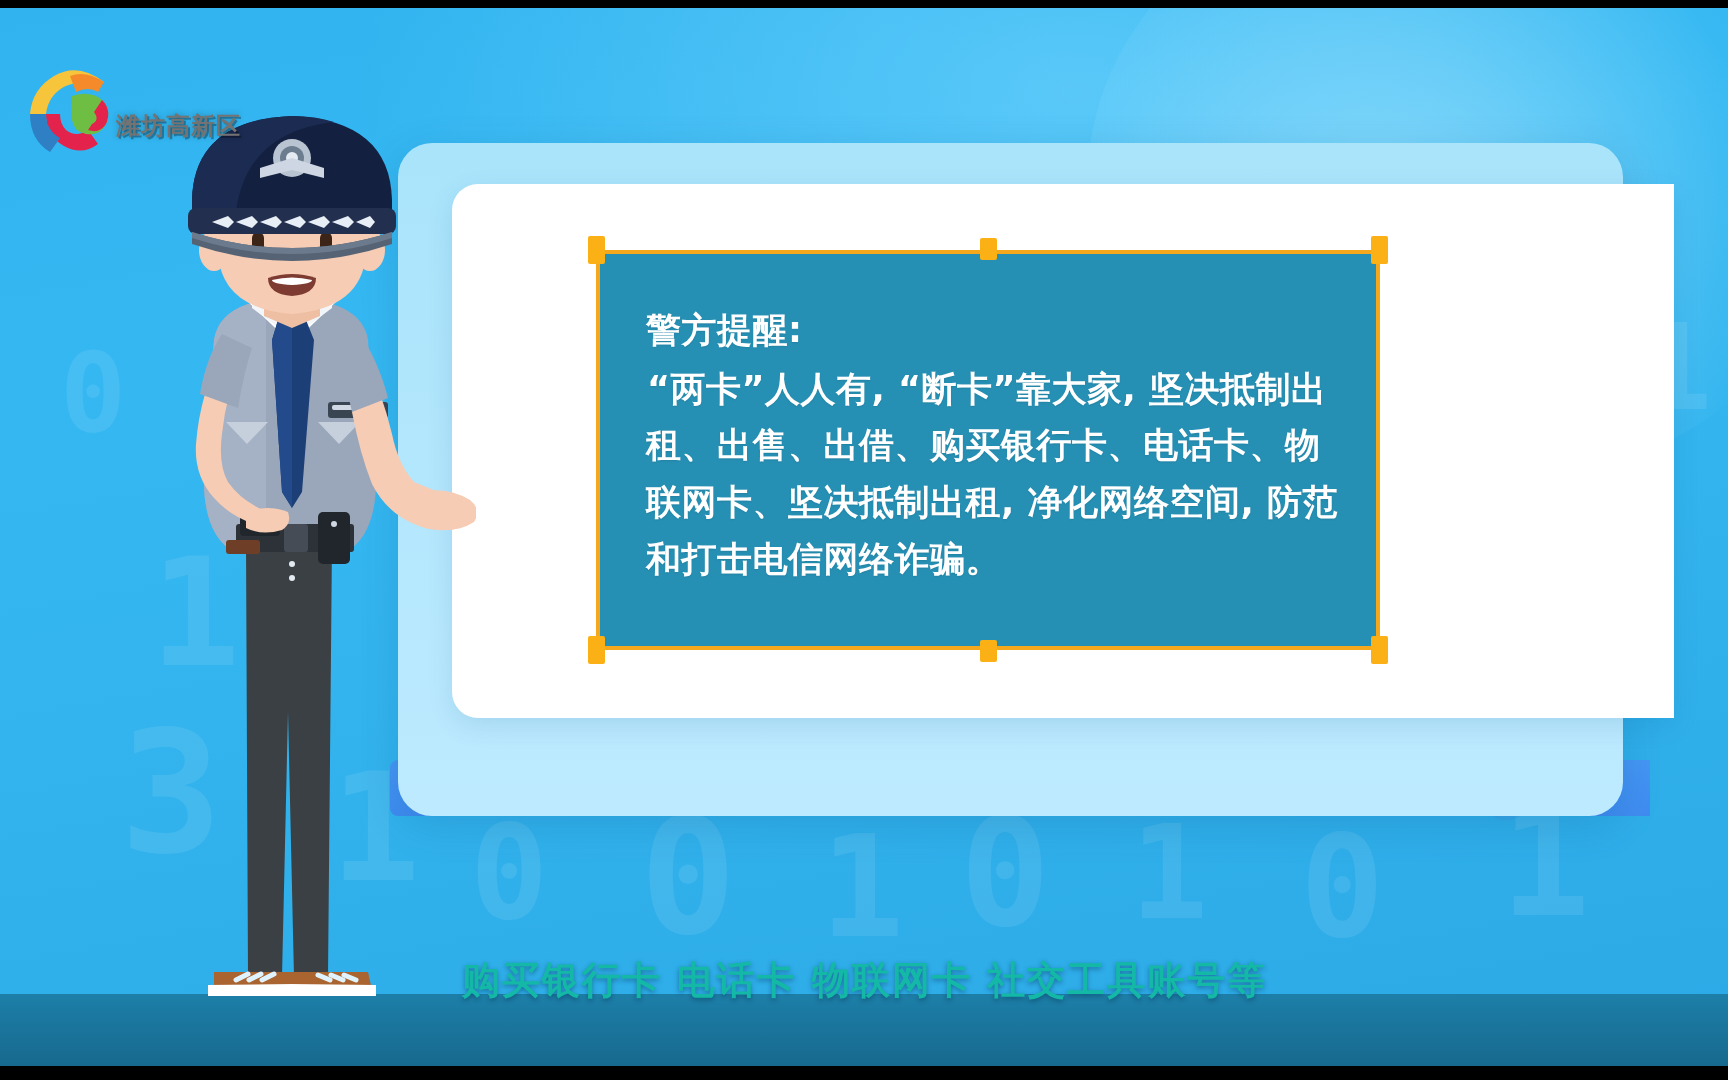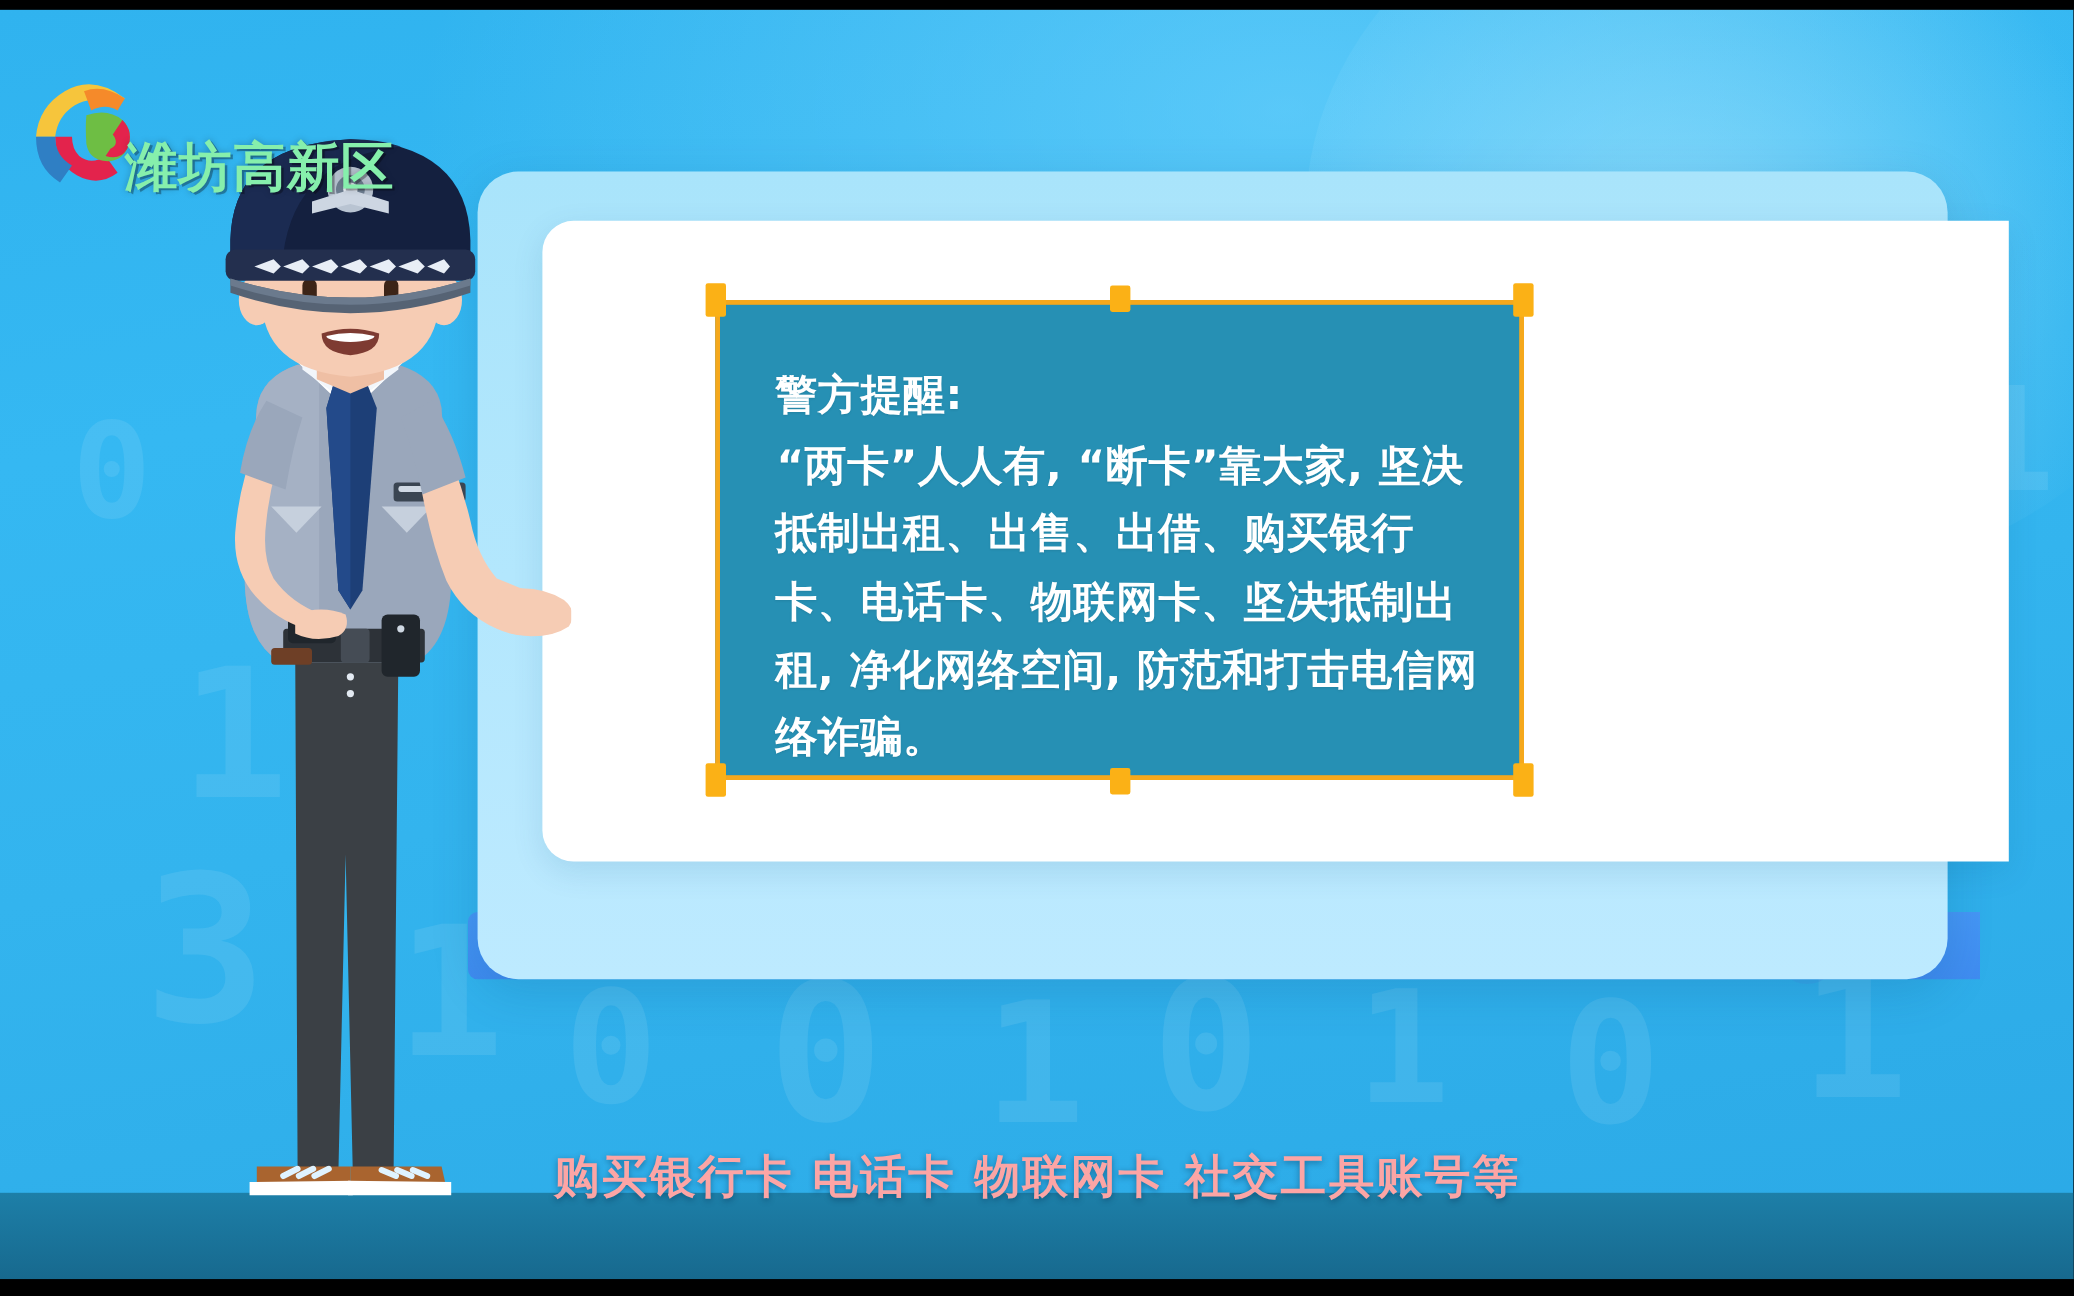"潍坊高新区" #logo-text { color: #86efac -> #737373; font-size: 44px -> 24px; left: 88px -> 100px }
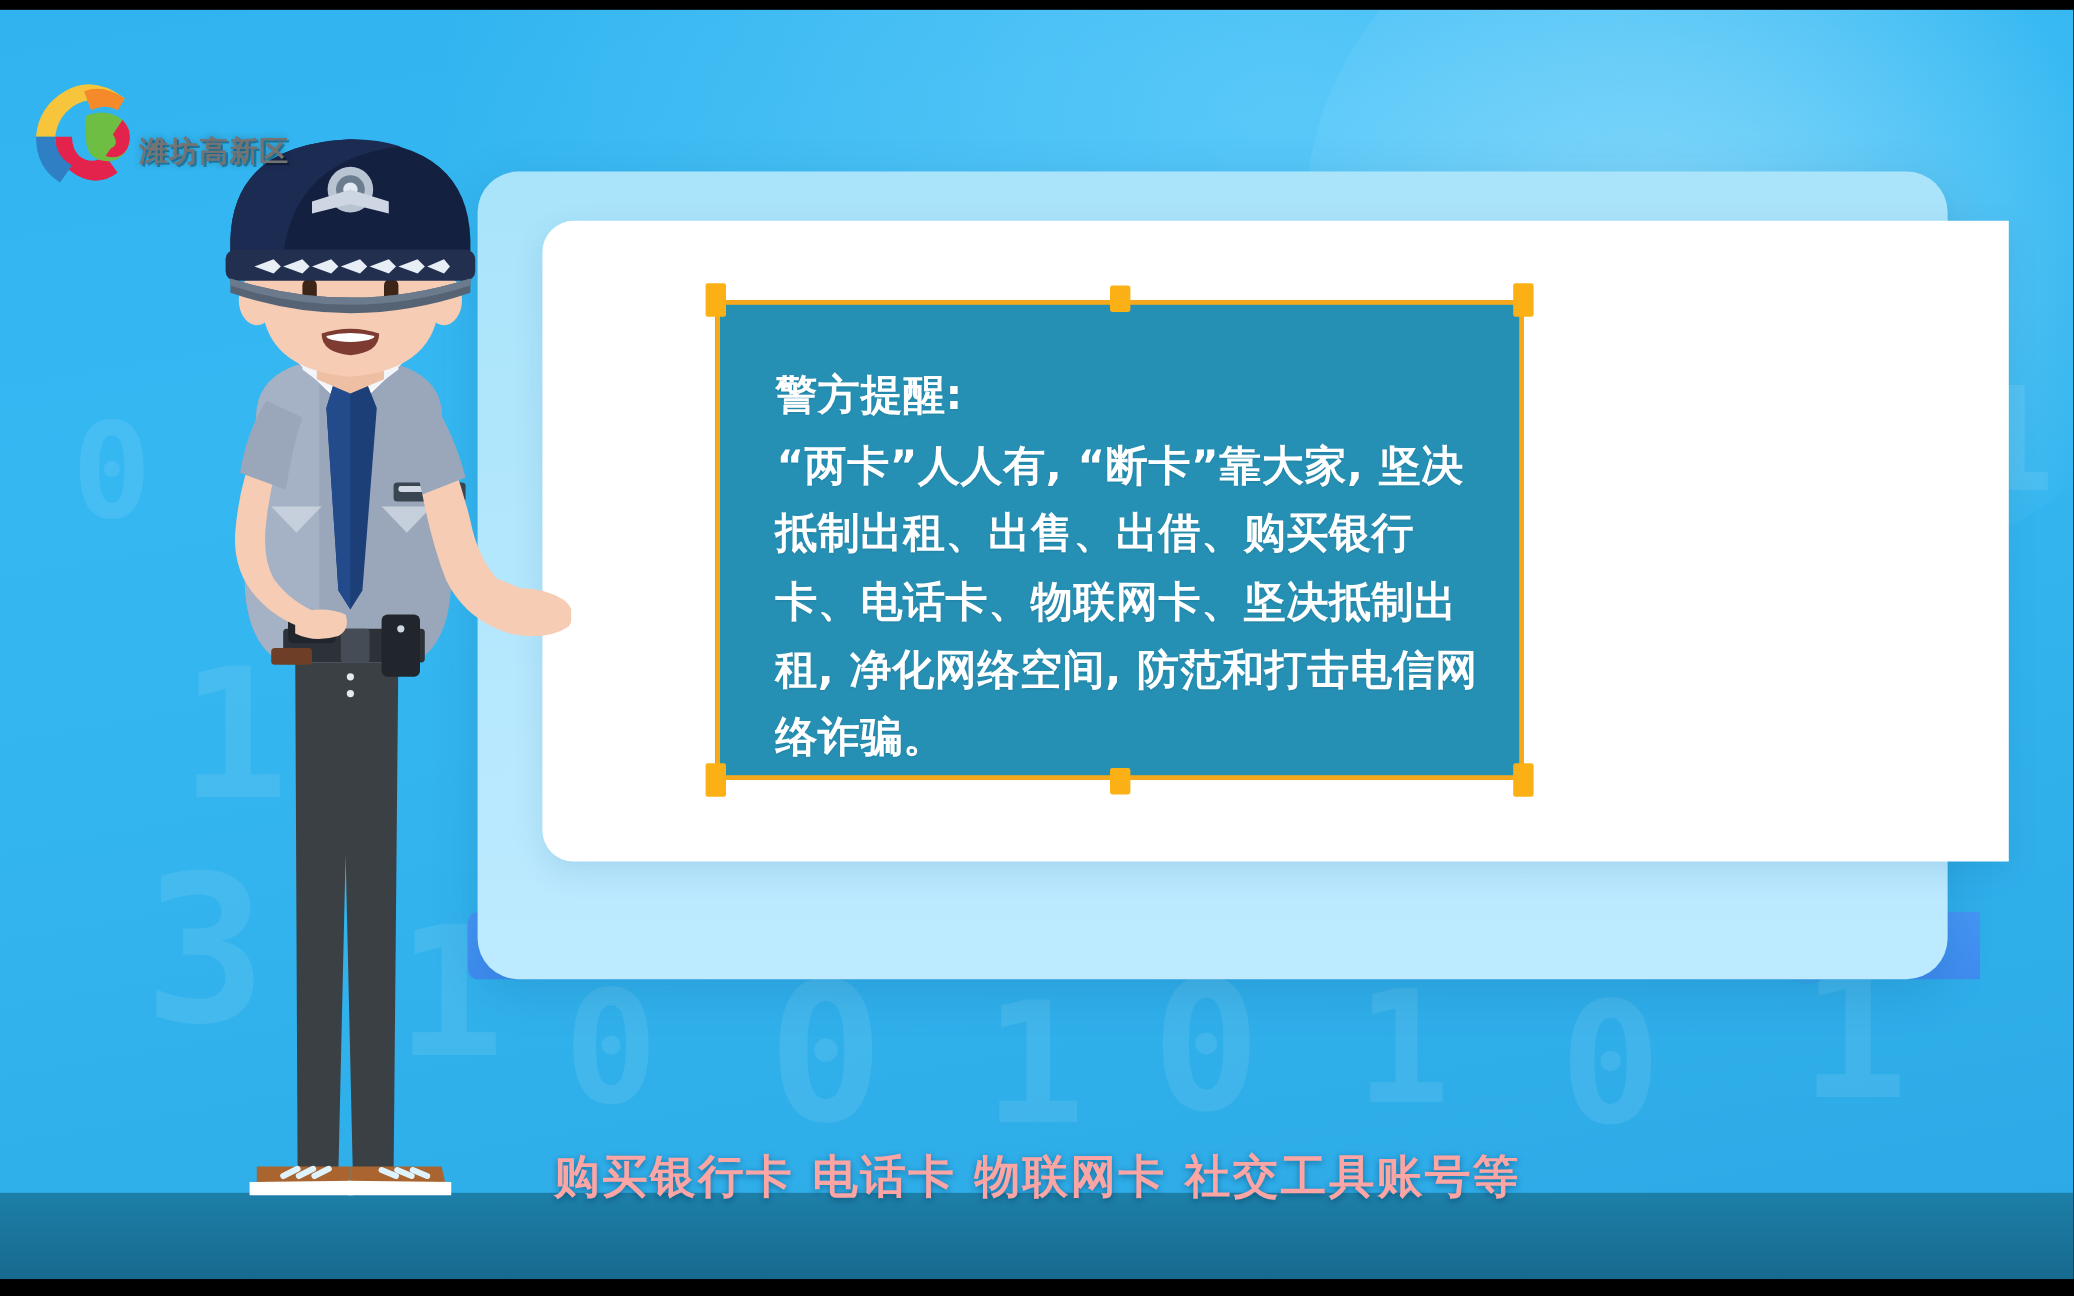"警方提醒:" #notice-wrap { width: 674px -> 784px }
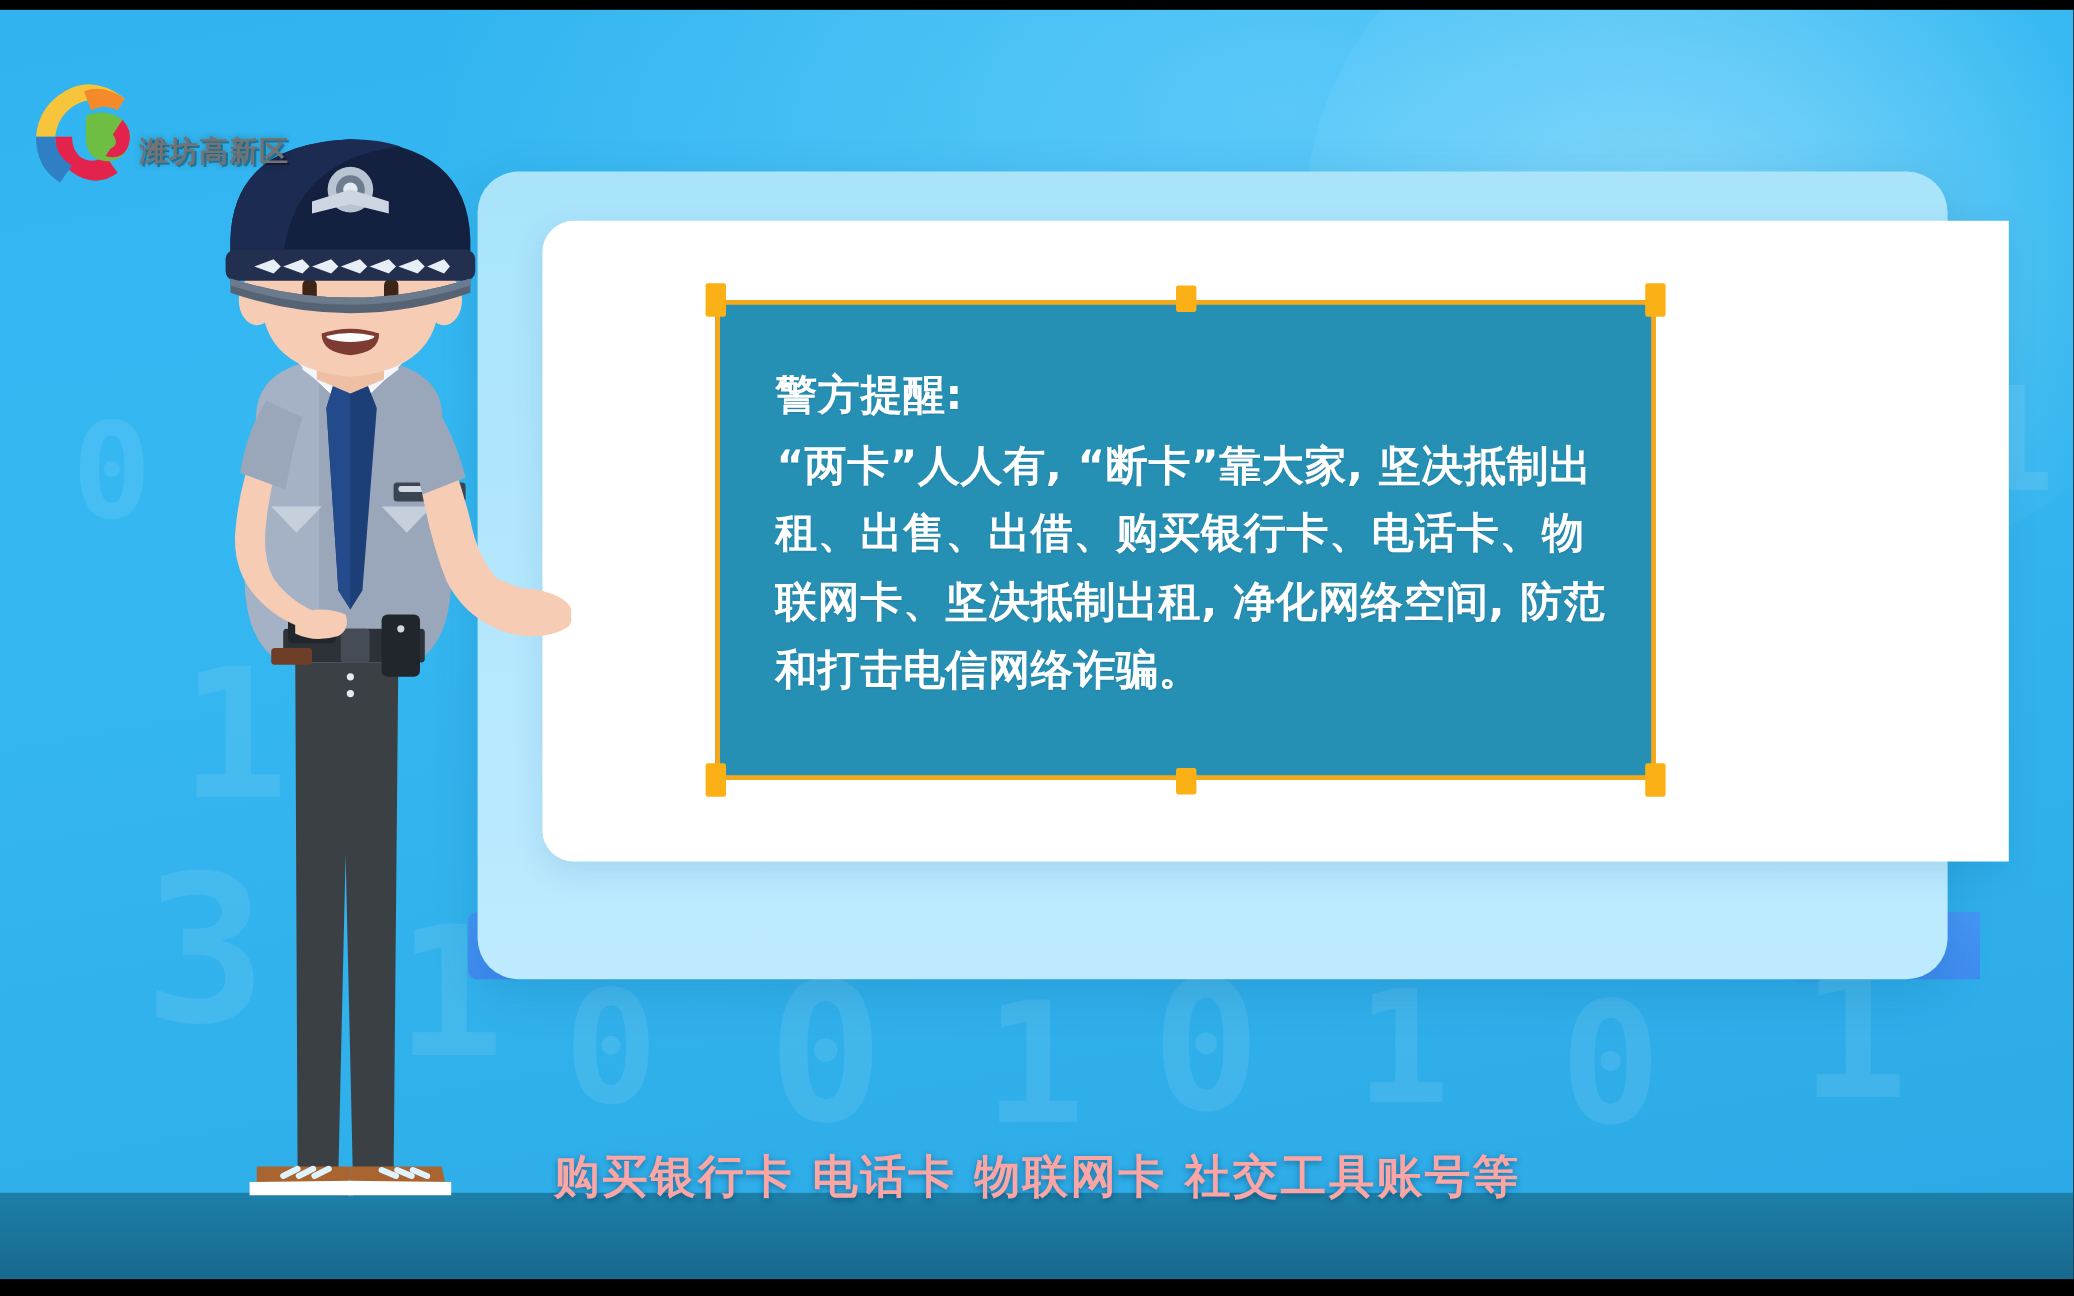"购买银行卡 电话卡 物联网卡 社交工具账号等" #subtitle { color: #fca5a5 -> #14b8a6 }
